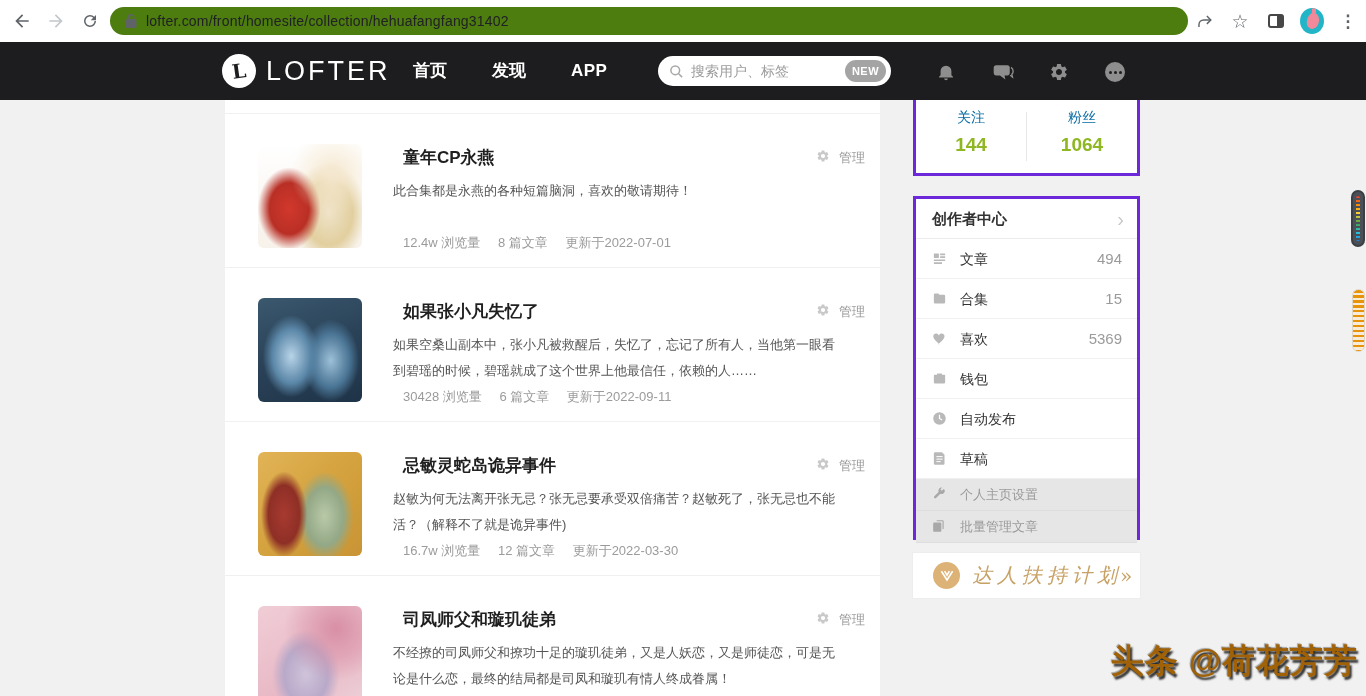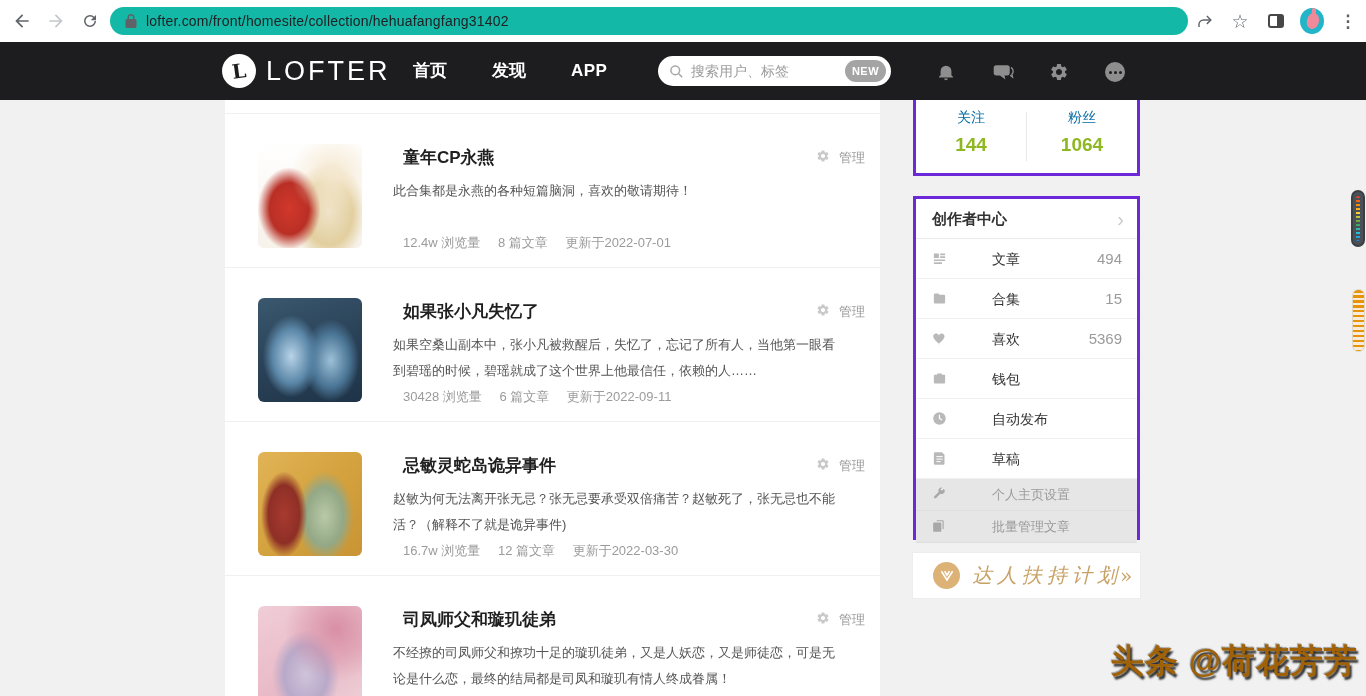"lofter.com/front/homesite/collection/heh" .omnibox { background: #14b8a6 -> #4d7c0f }
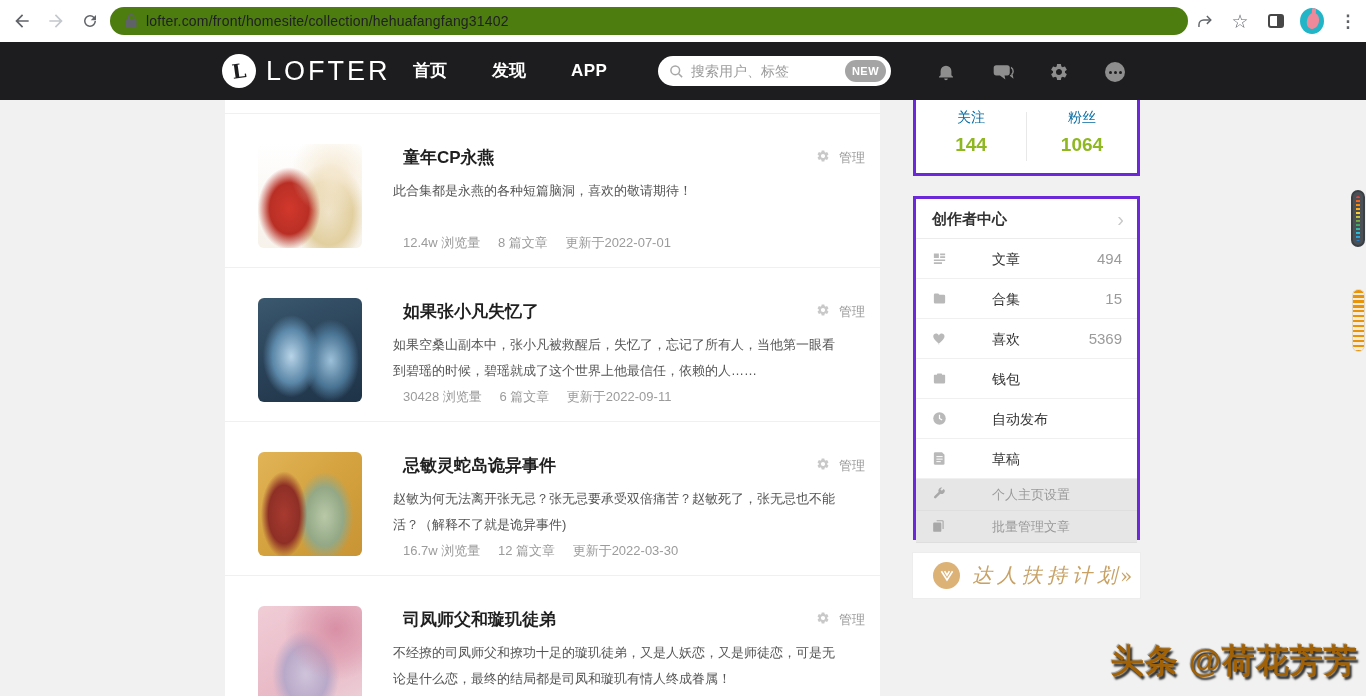"文章" .sb-row .row-label { margin-left: 32px -> none }
